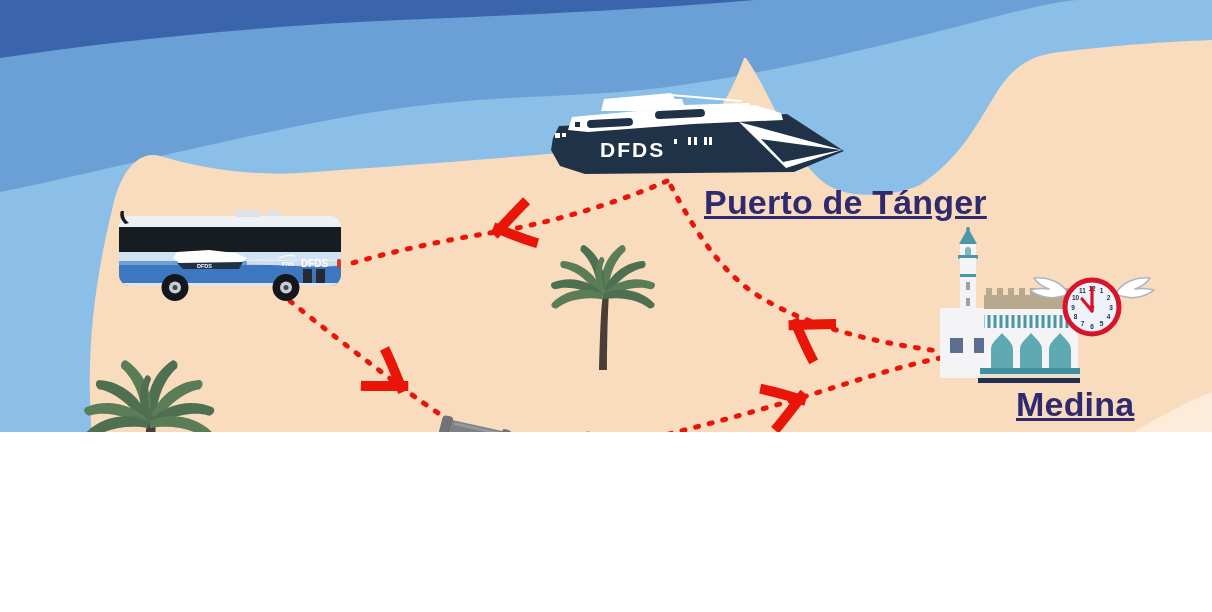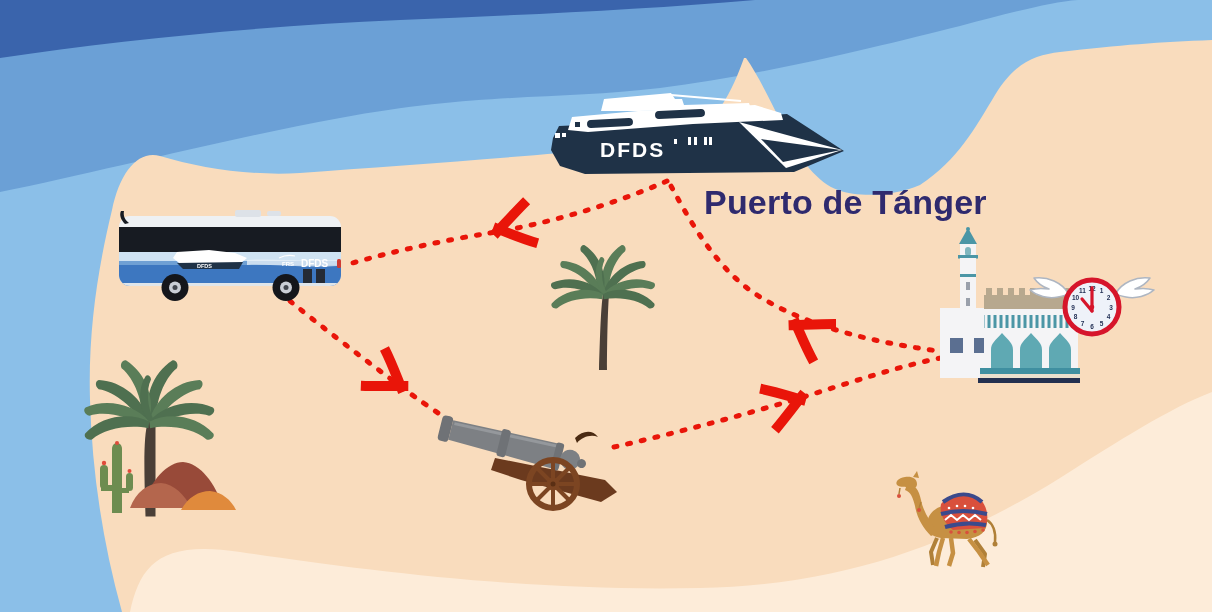"DFDS" .stage { height: 612px -> 432px }
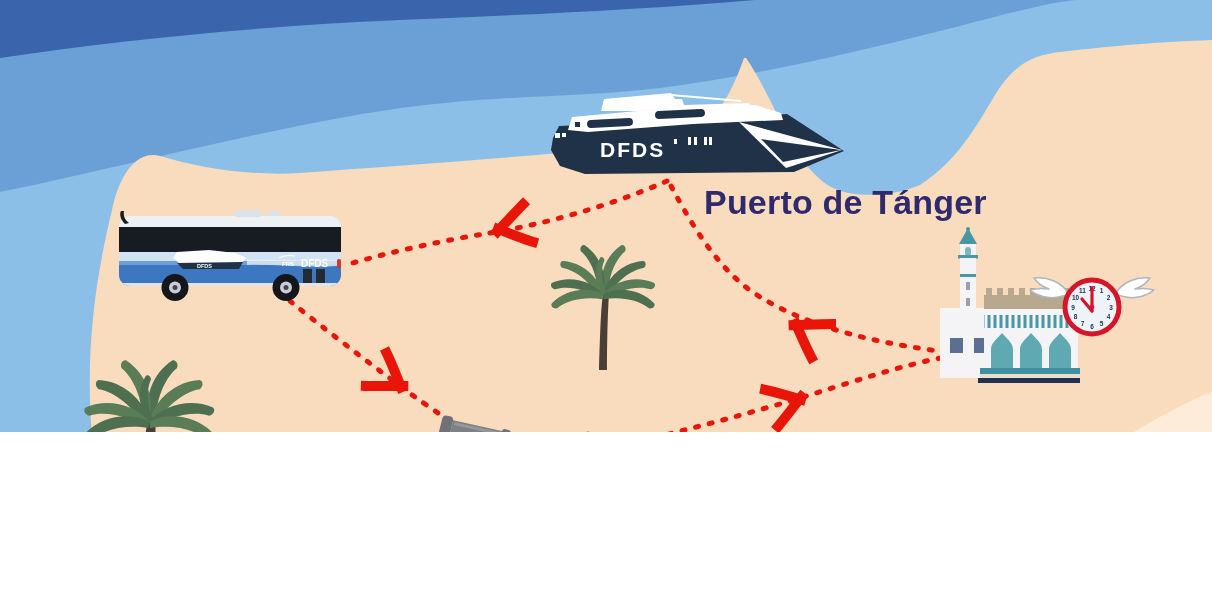"Puerto de Tánger" .label { text-decoration: none -> underline }
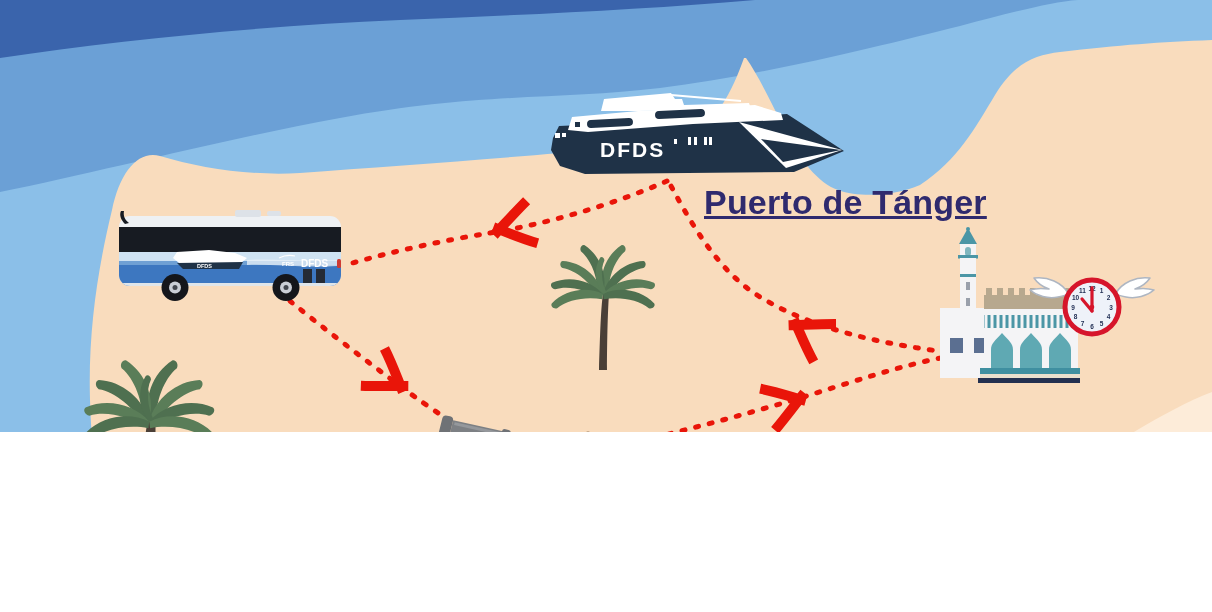"Medina" div.label { html: none -> <div>Medina</div> }
